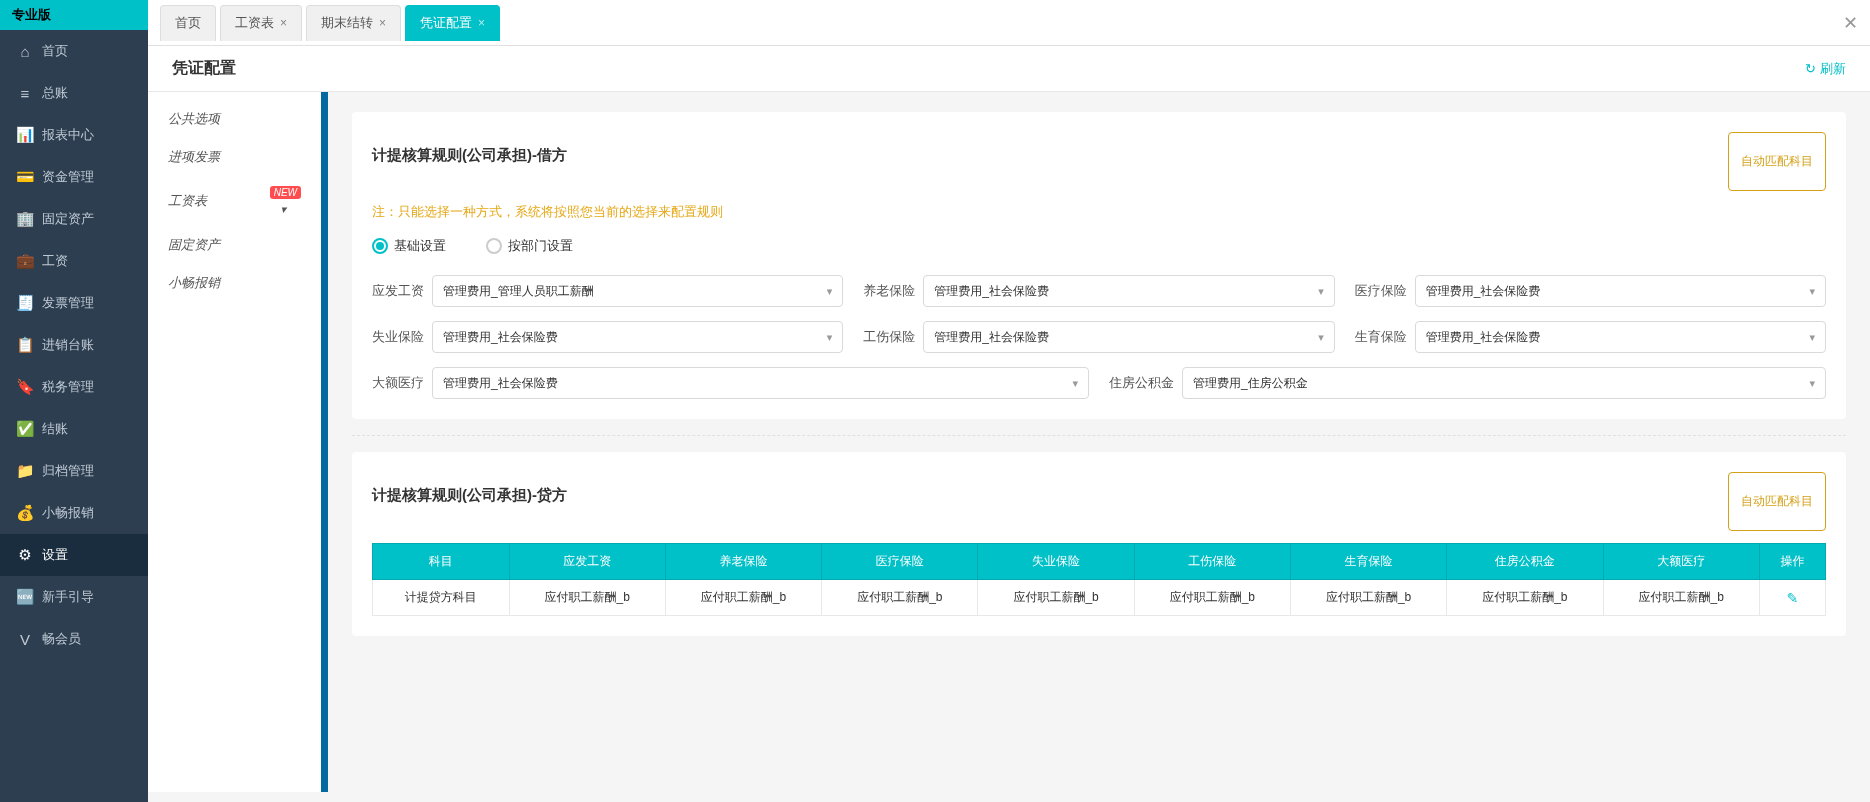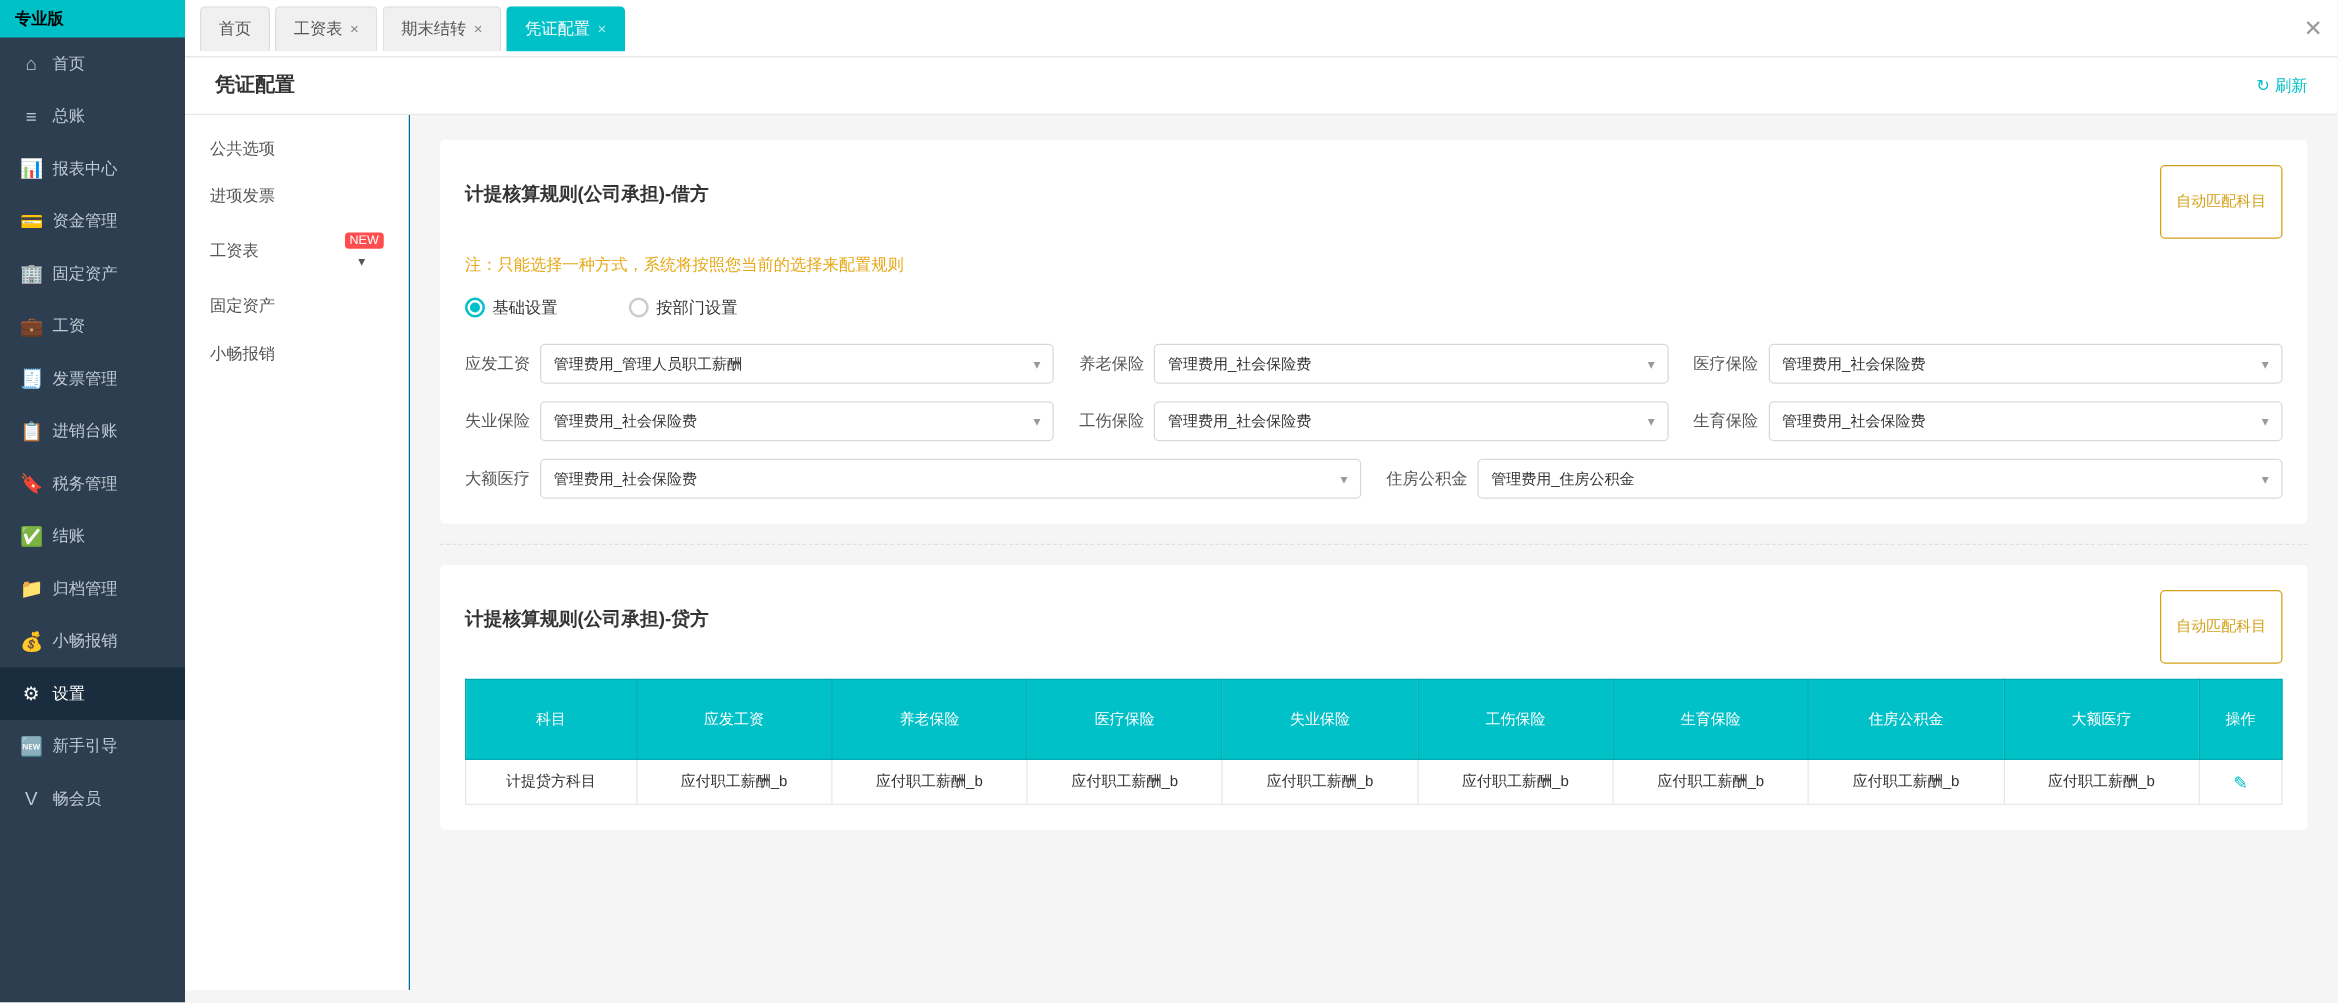"公共选项" .left-nav { border-right: 1px solid #0369a1 -> 7px solid #0369a1; font-style: none -> italic }
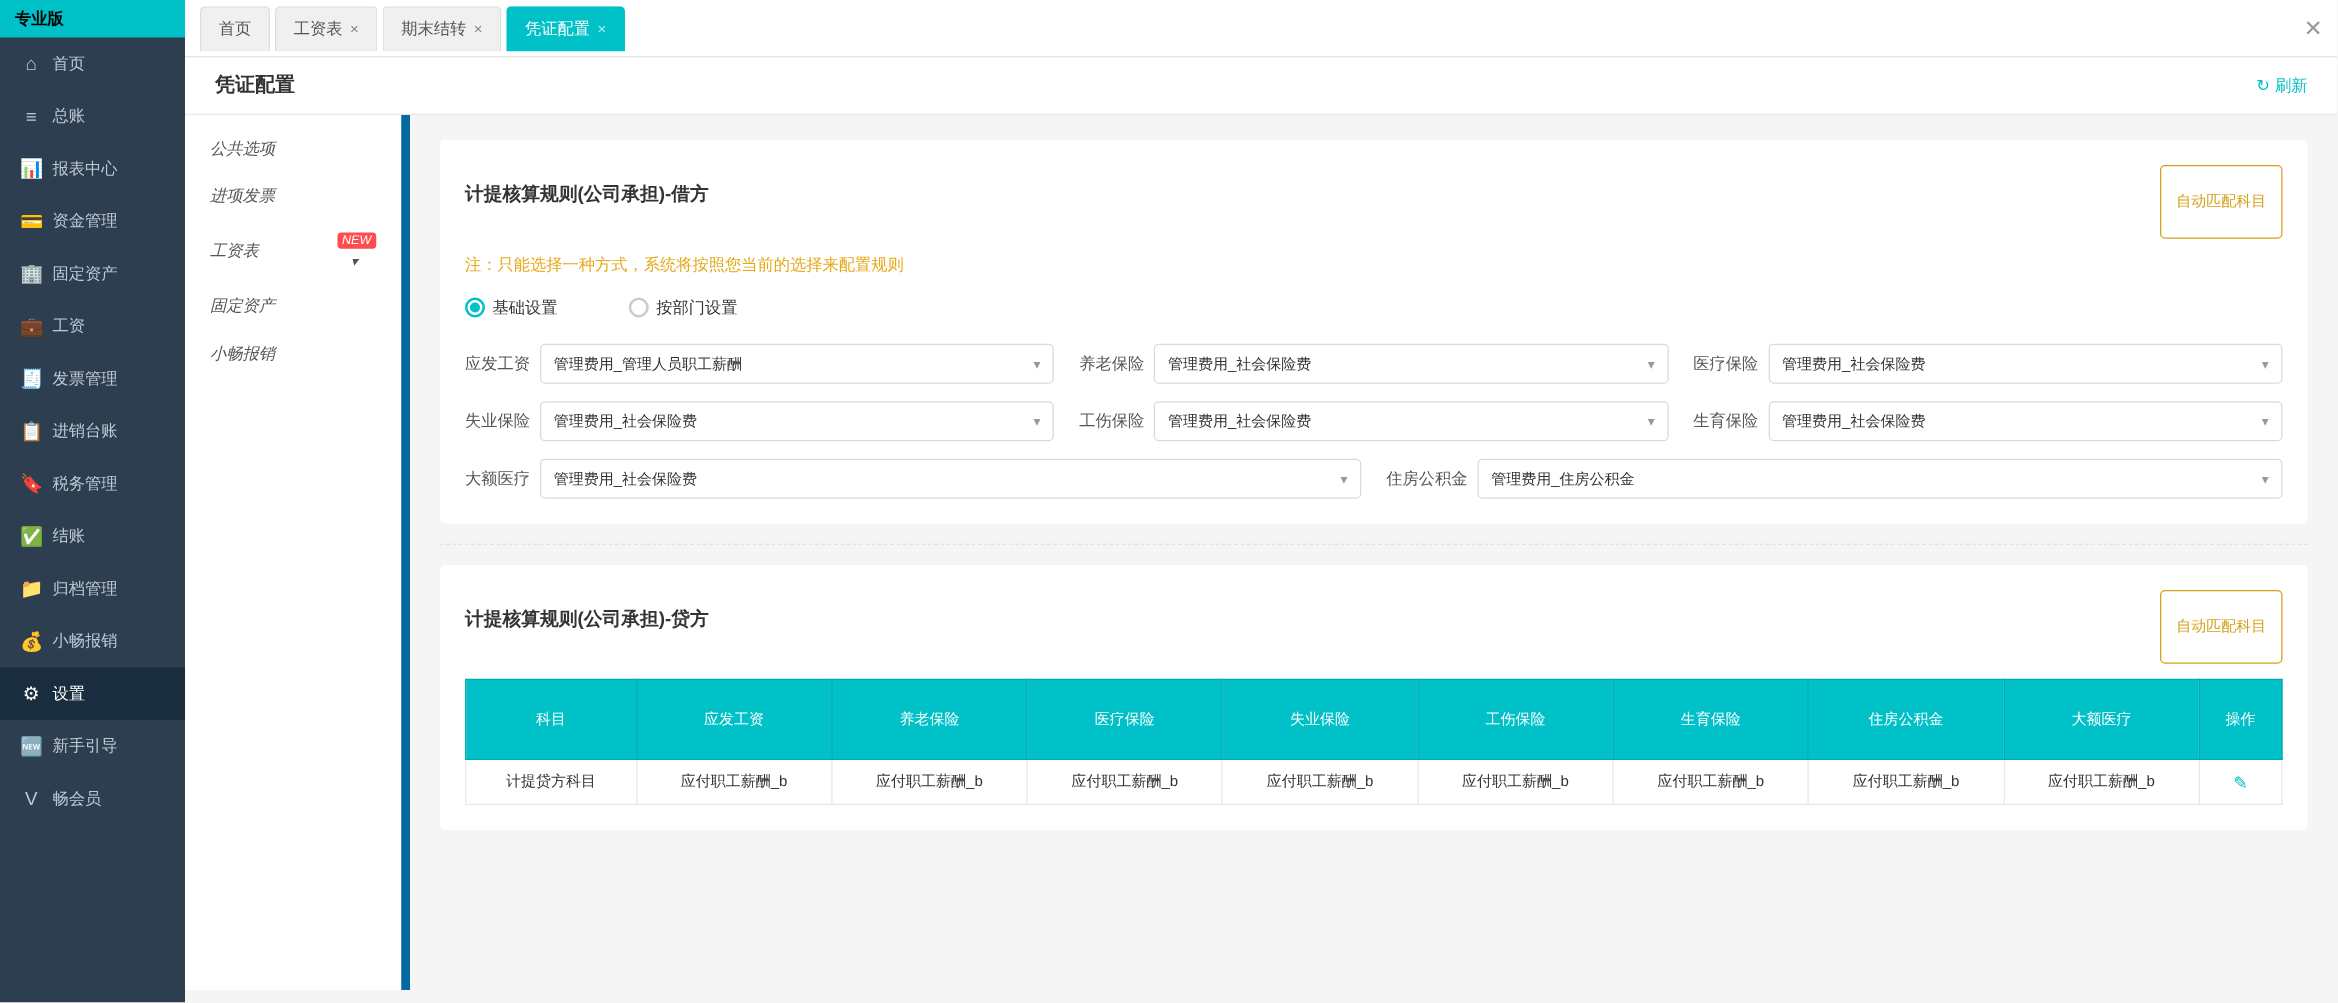"基础设置" .radio-group { gap: 57px -> 40px }
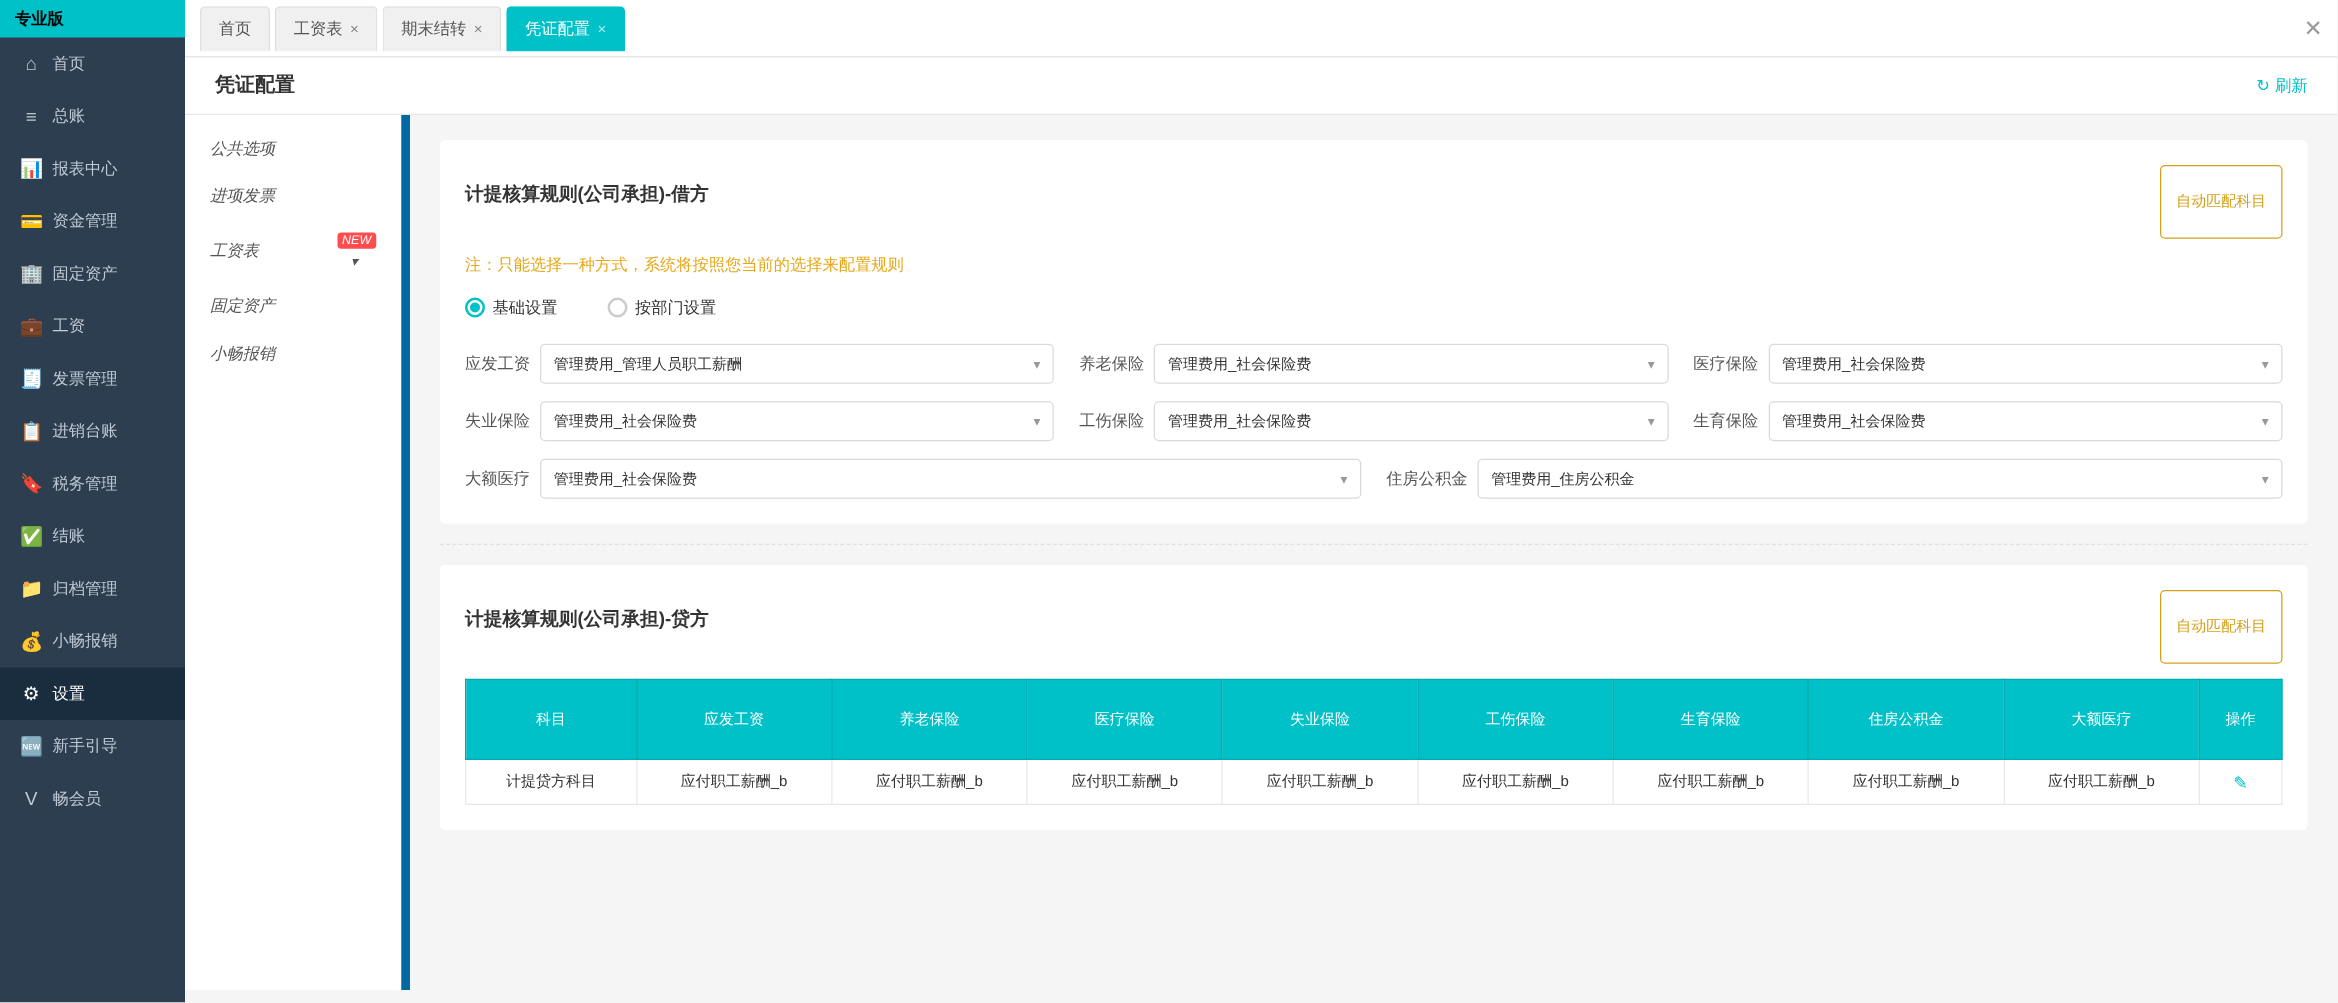"科目" .data-table th { padding: 23px 10px -> 9px 10px }
